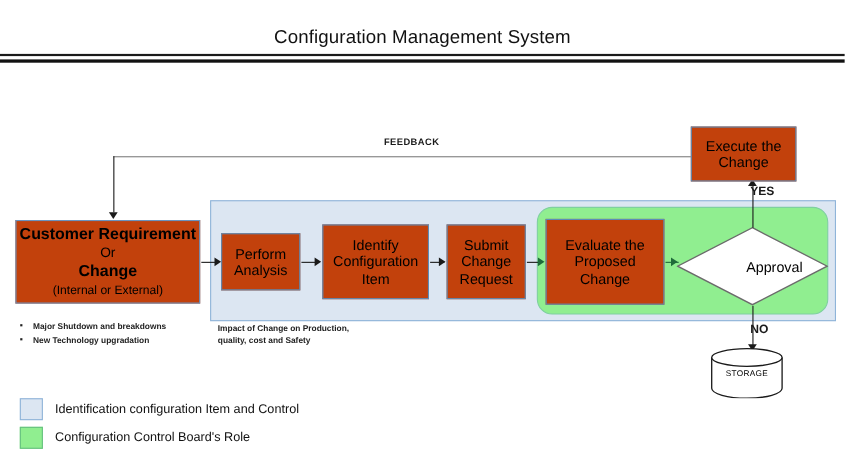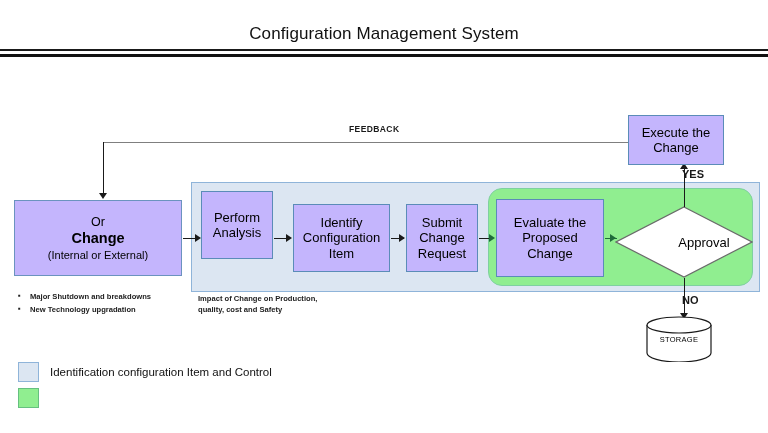"Execute the" .node { background: #c4b5fd -> #c2410c }
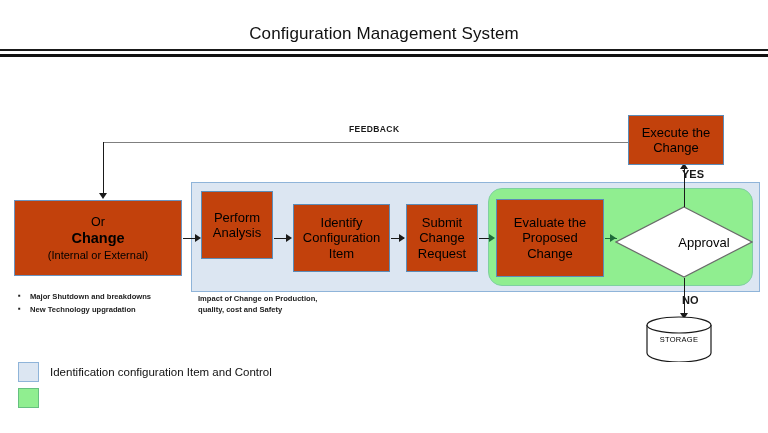"Customer Requirement" span.ln { html: none -> <span>Customer Requirement</span> }
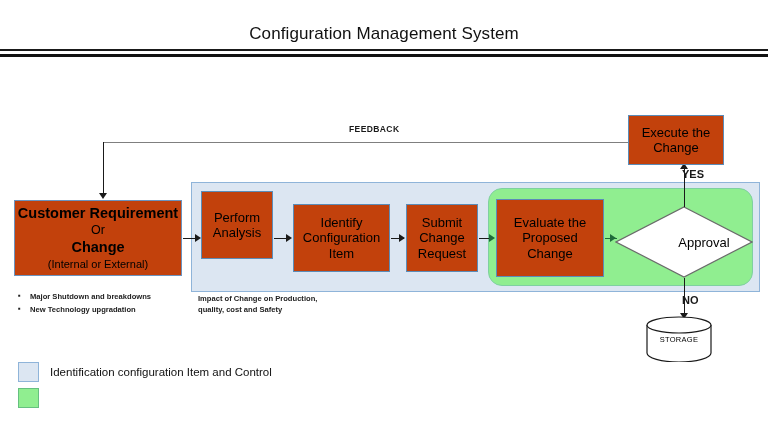"Perform" #perform-analysis { height: 68px -> 52px; top: 191px -> 212px }
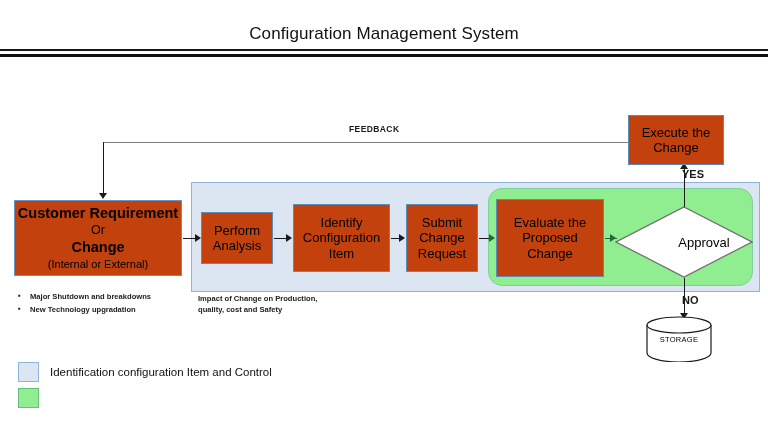"Configuration Control Board's Role" span.legend-text { html: none -> <span>Configuration Control Board's Role</span> }
